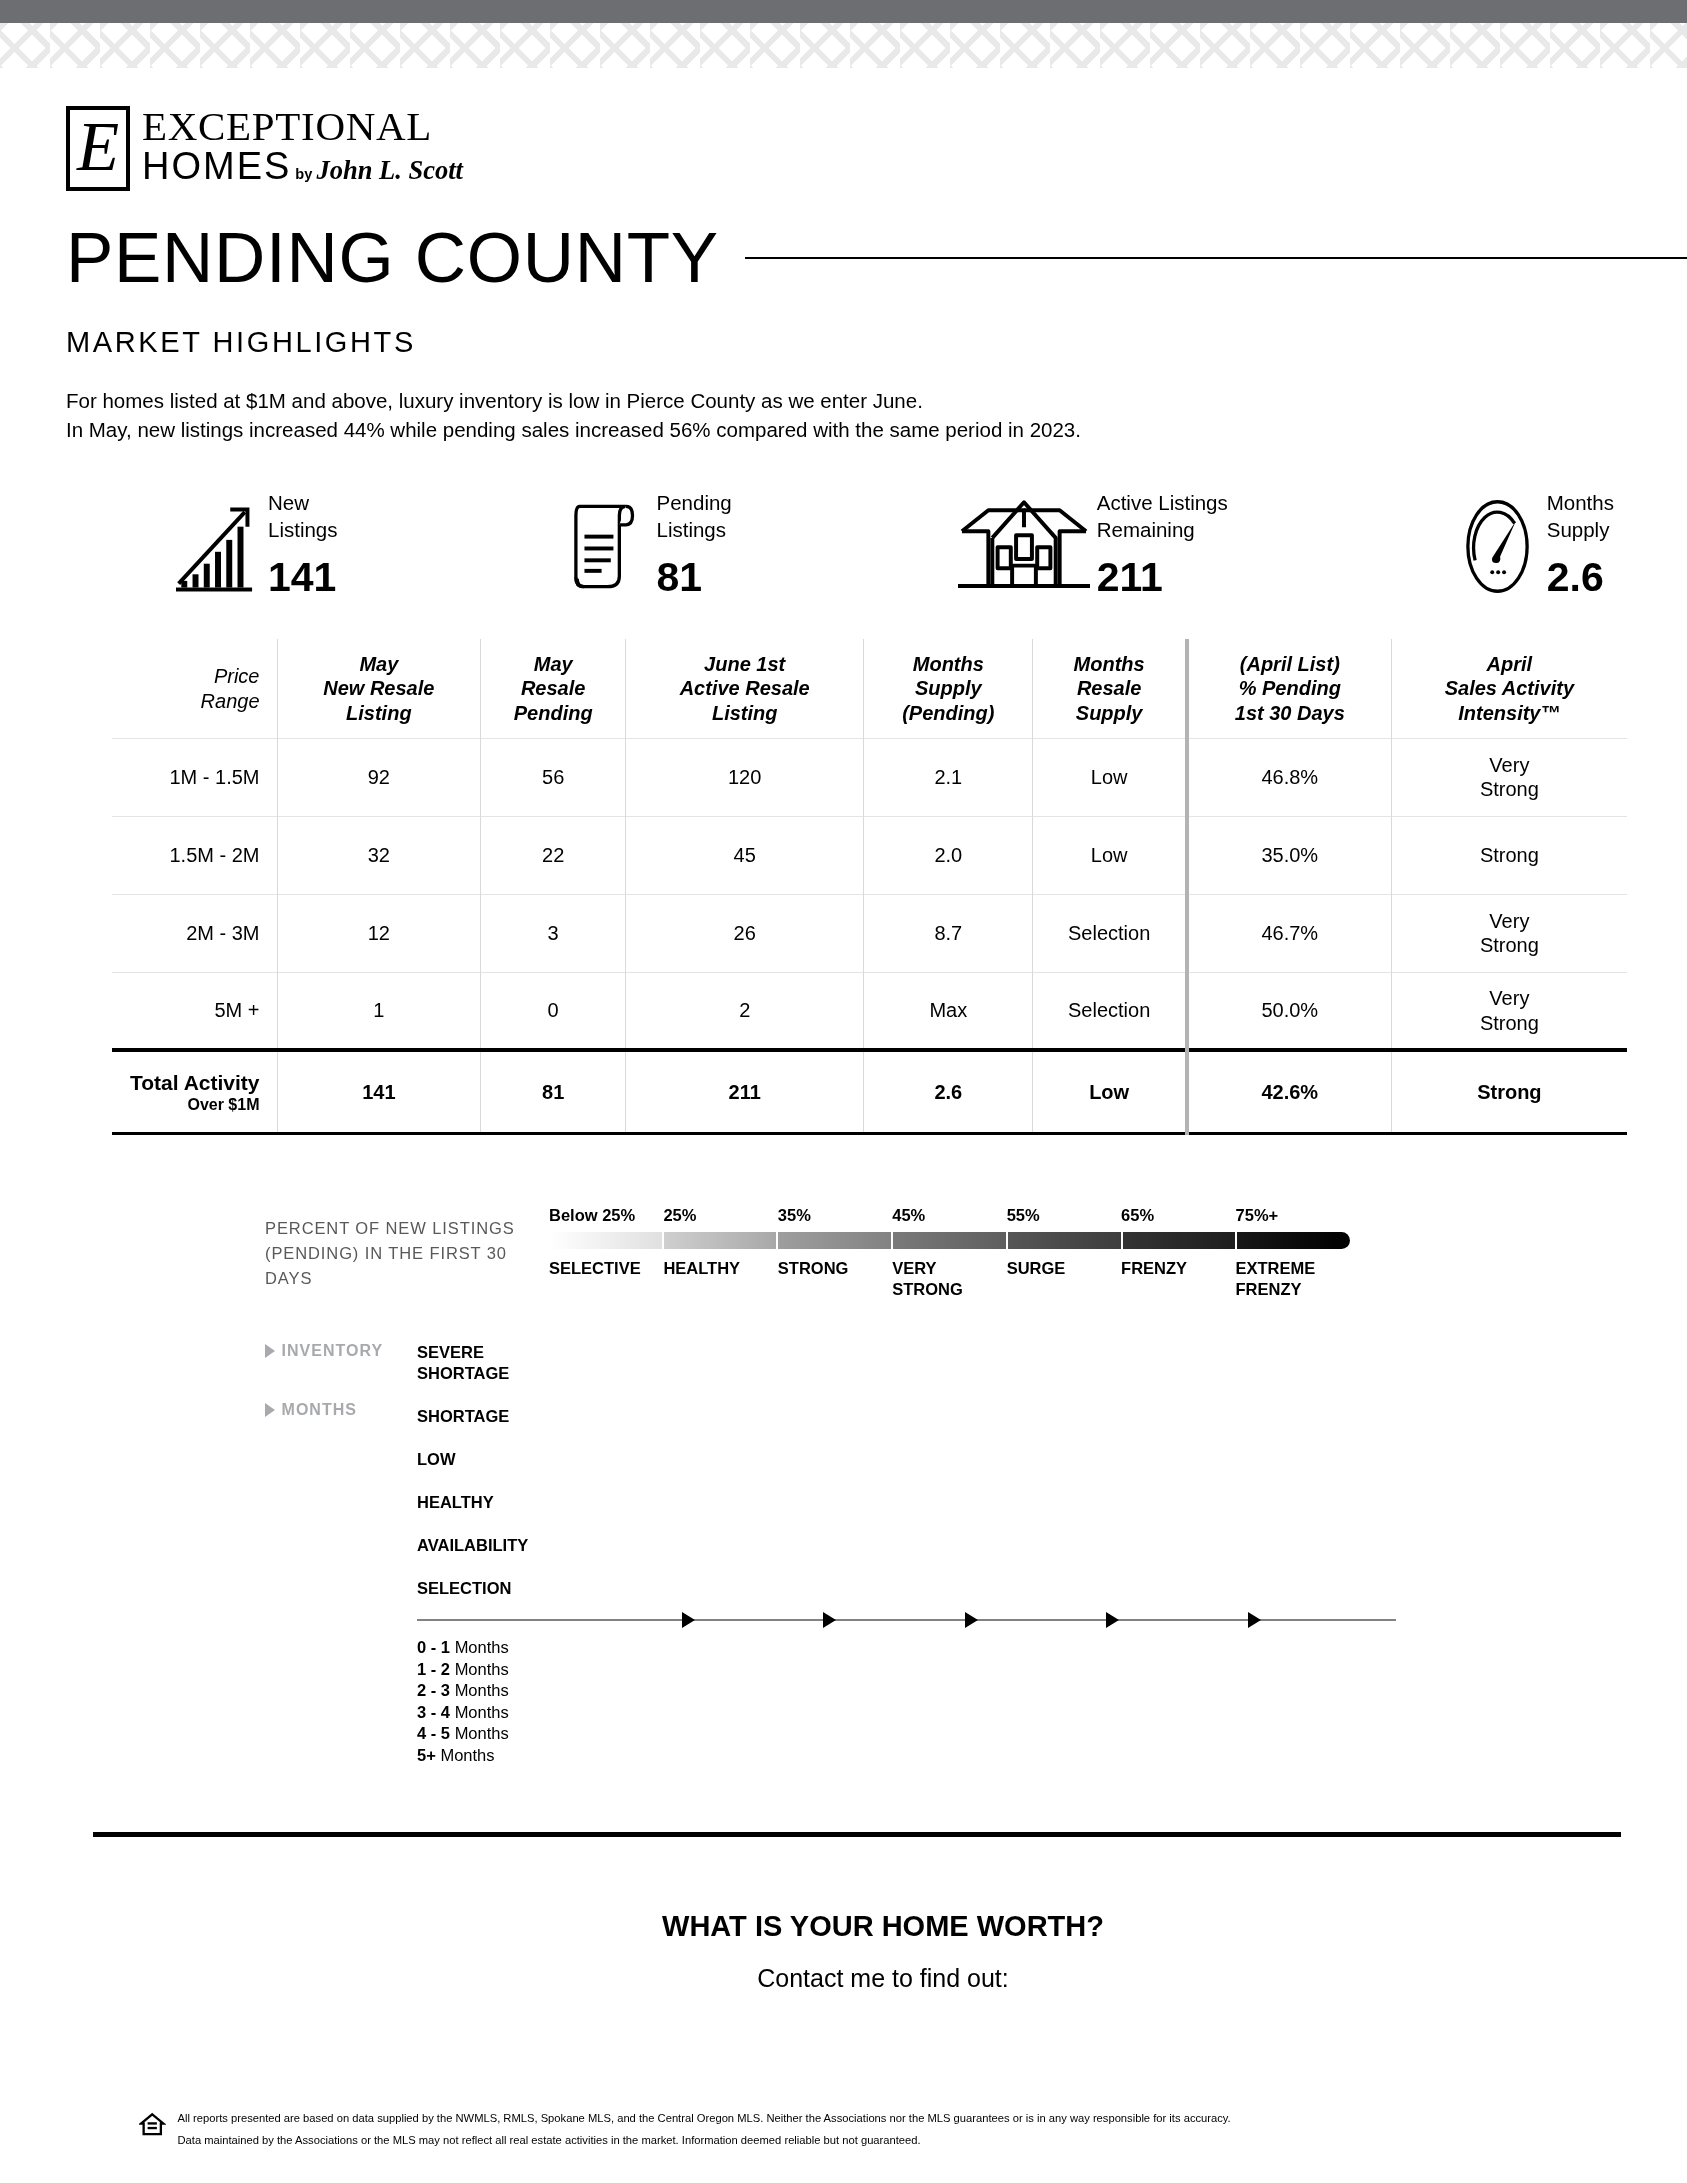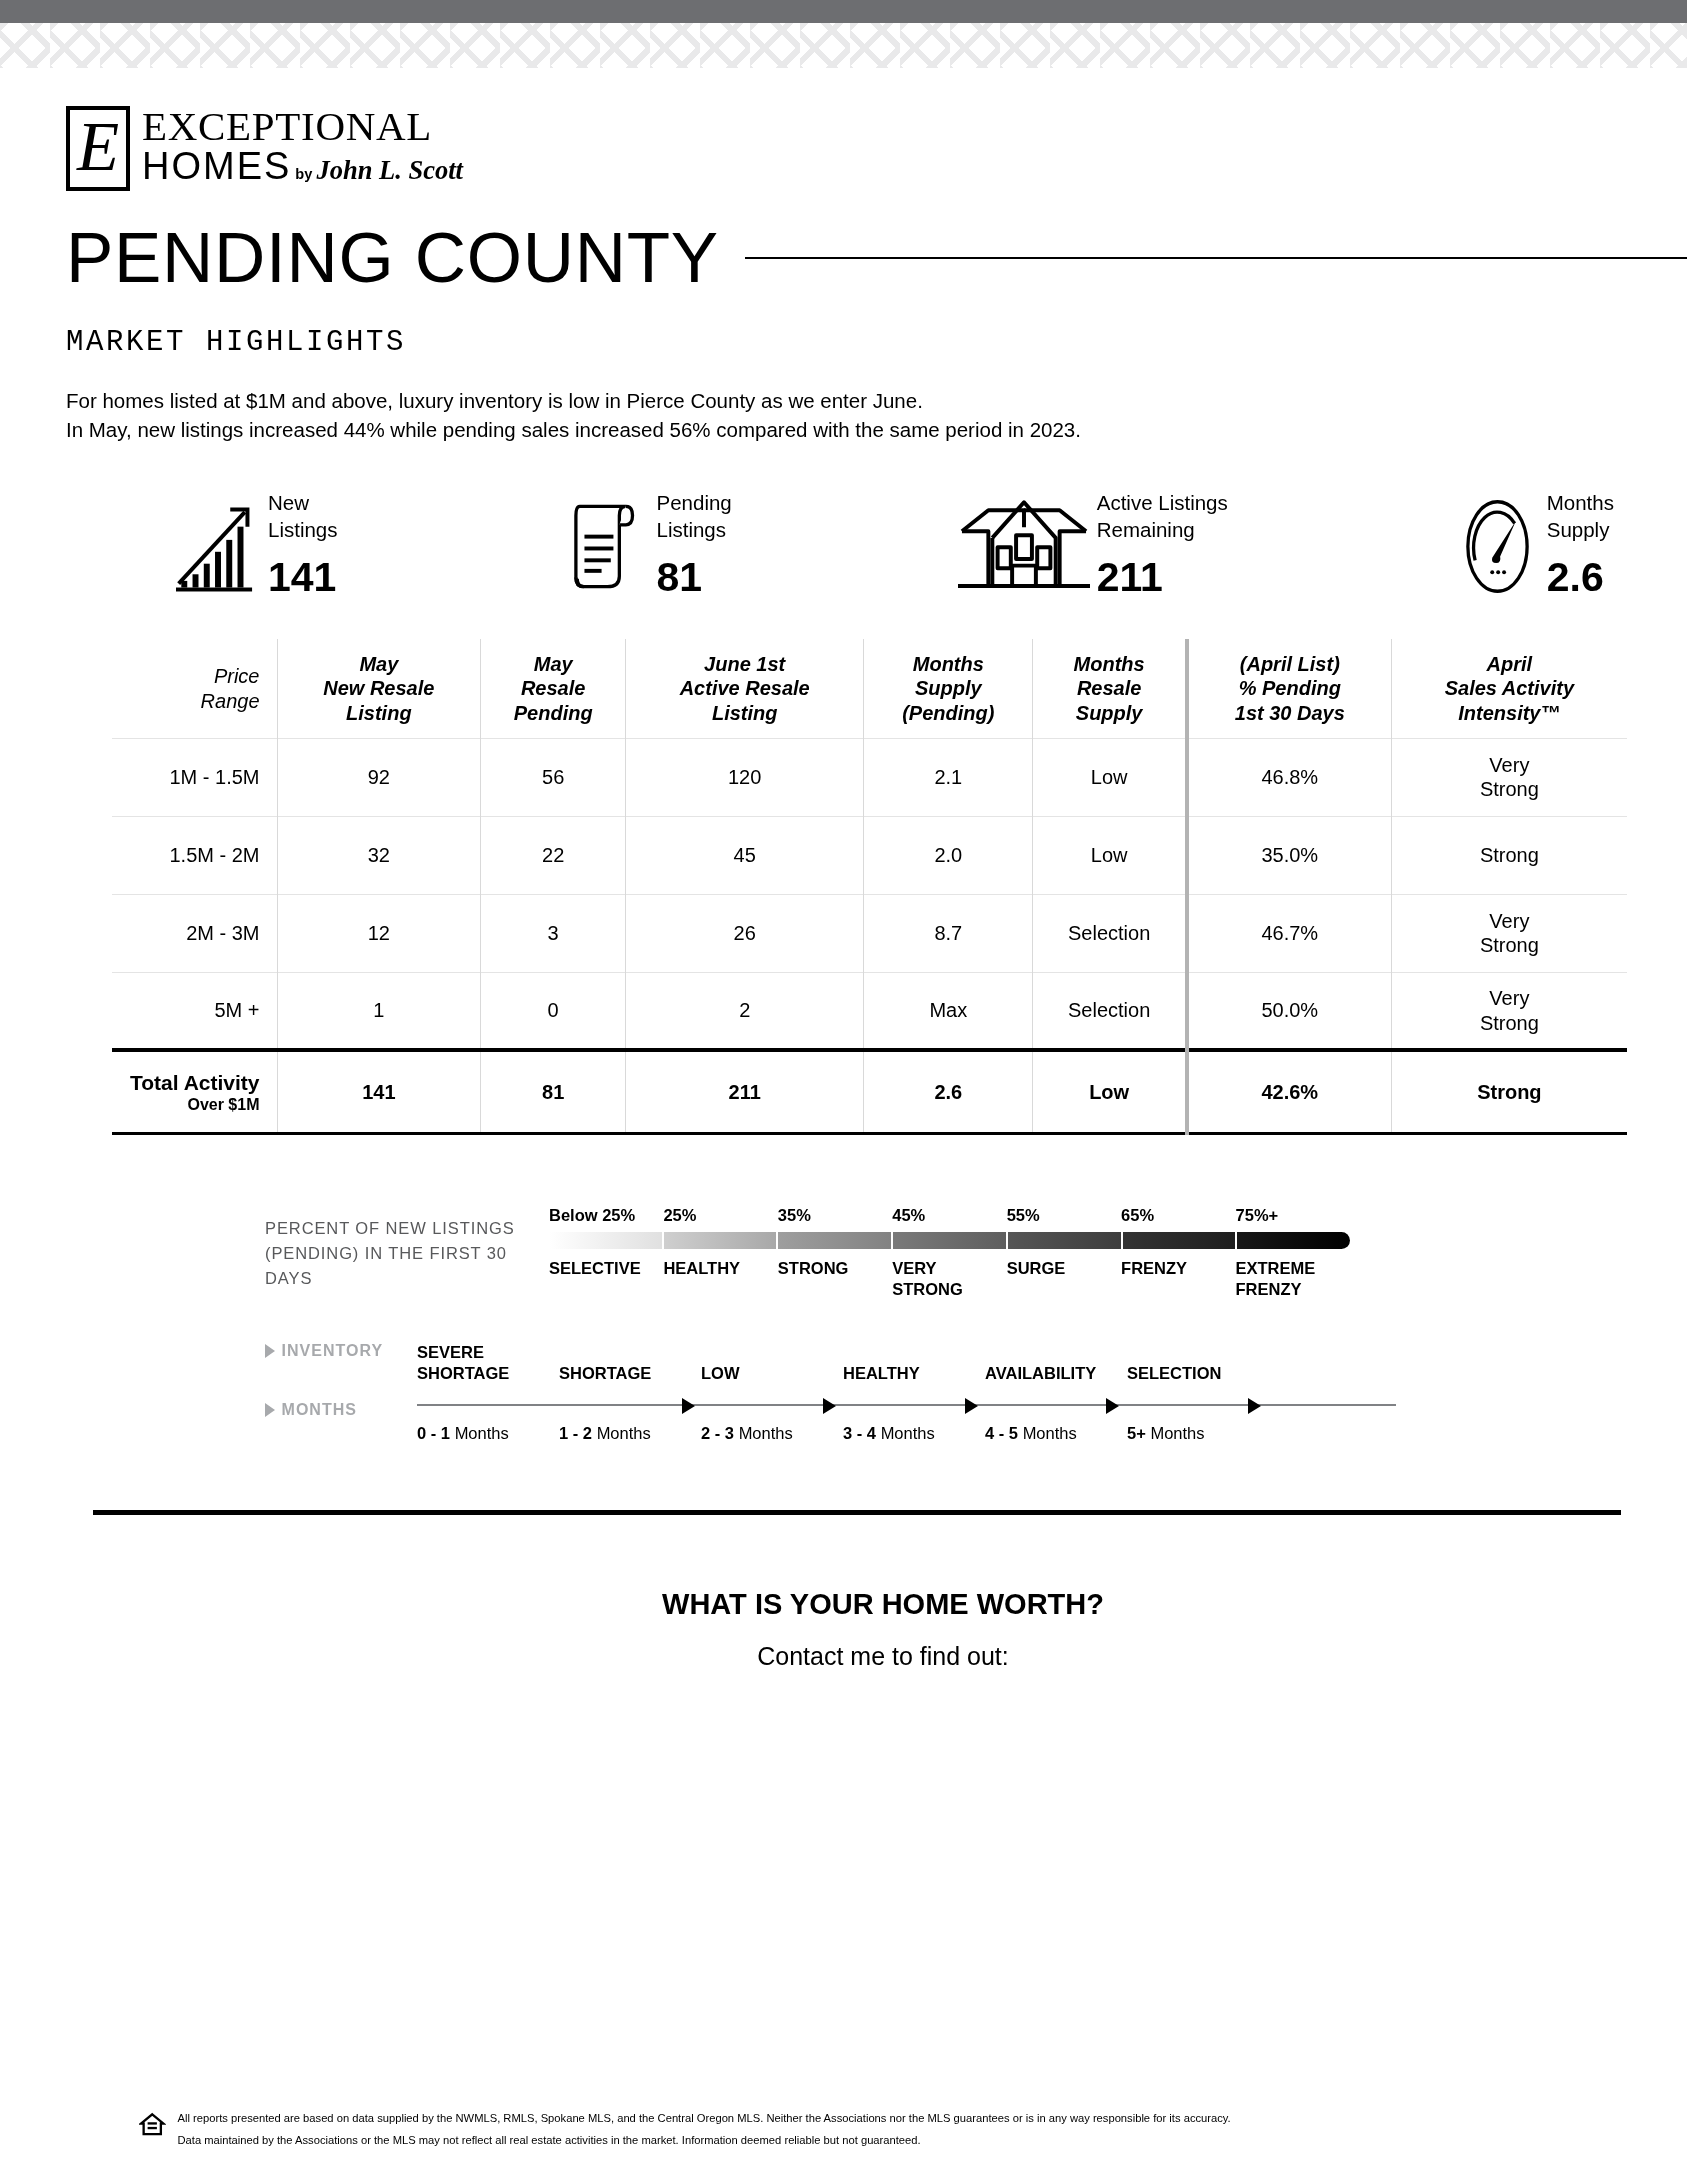"MARKET HIGHLIGHTS" .market-highlights { font-family: Liberation Mono, monospace -> none }
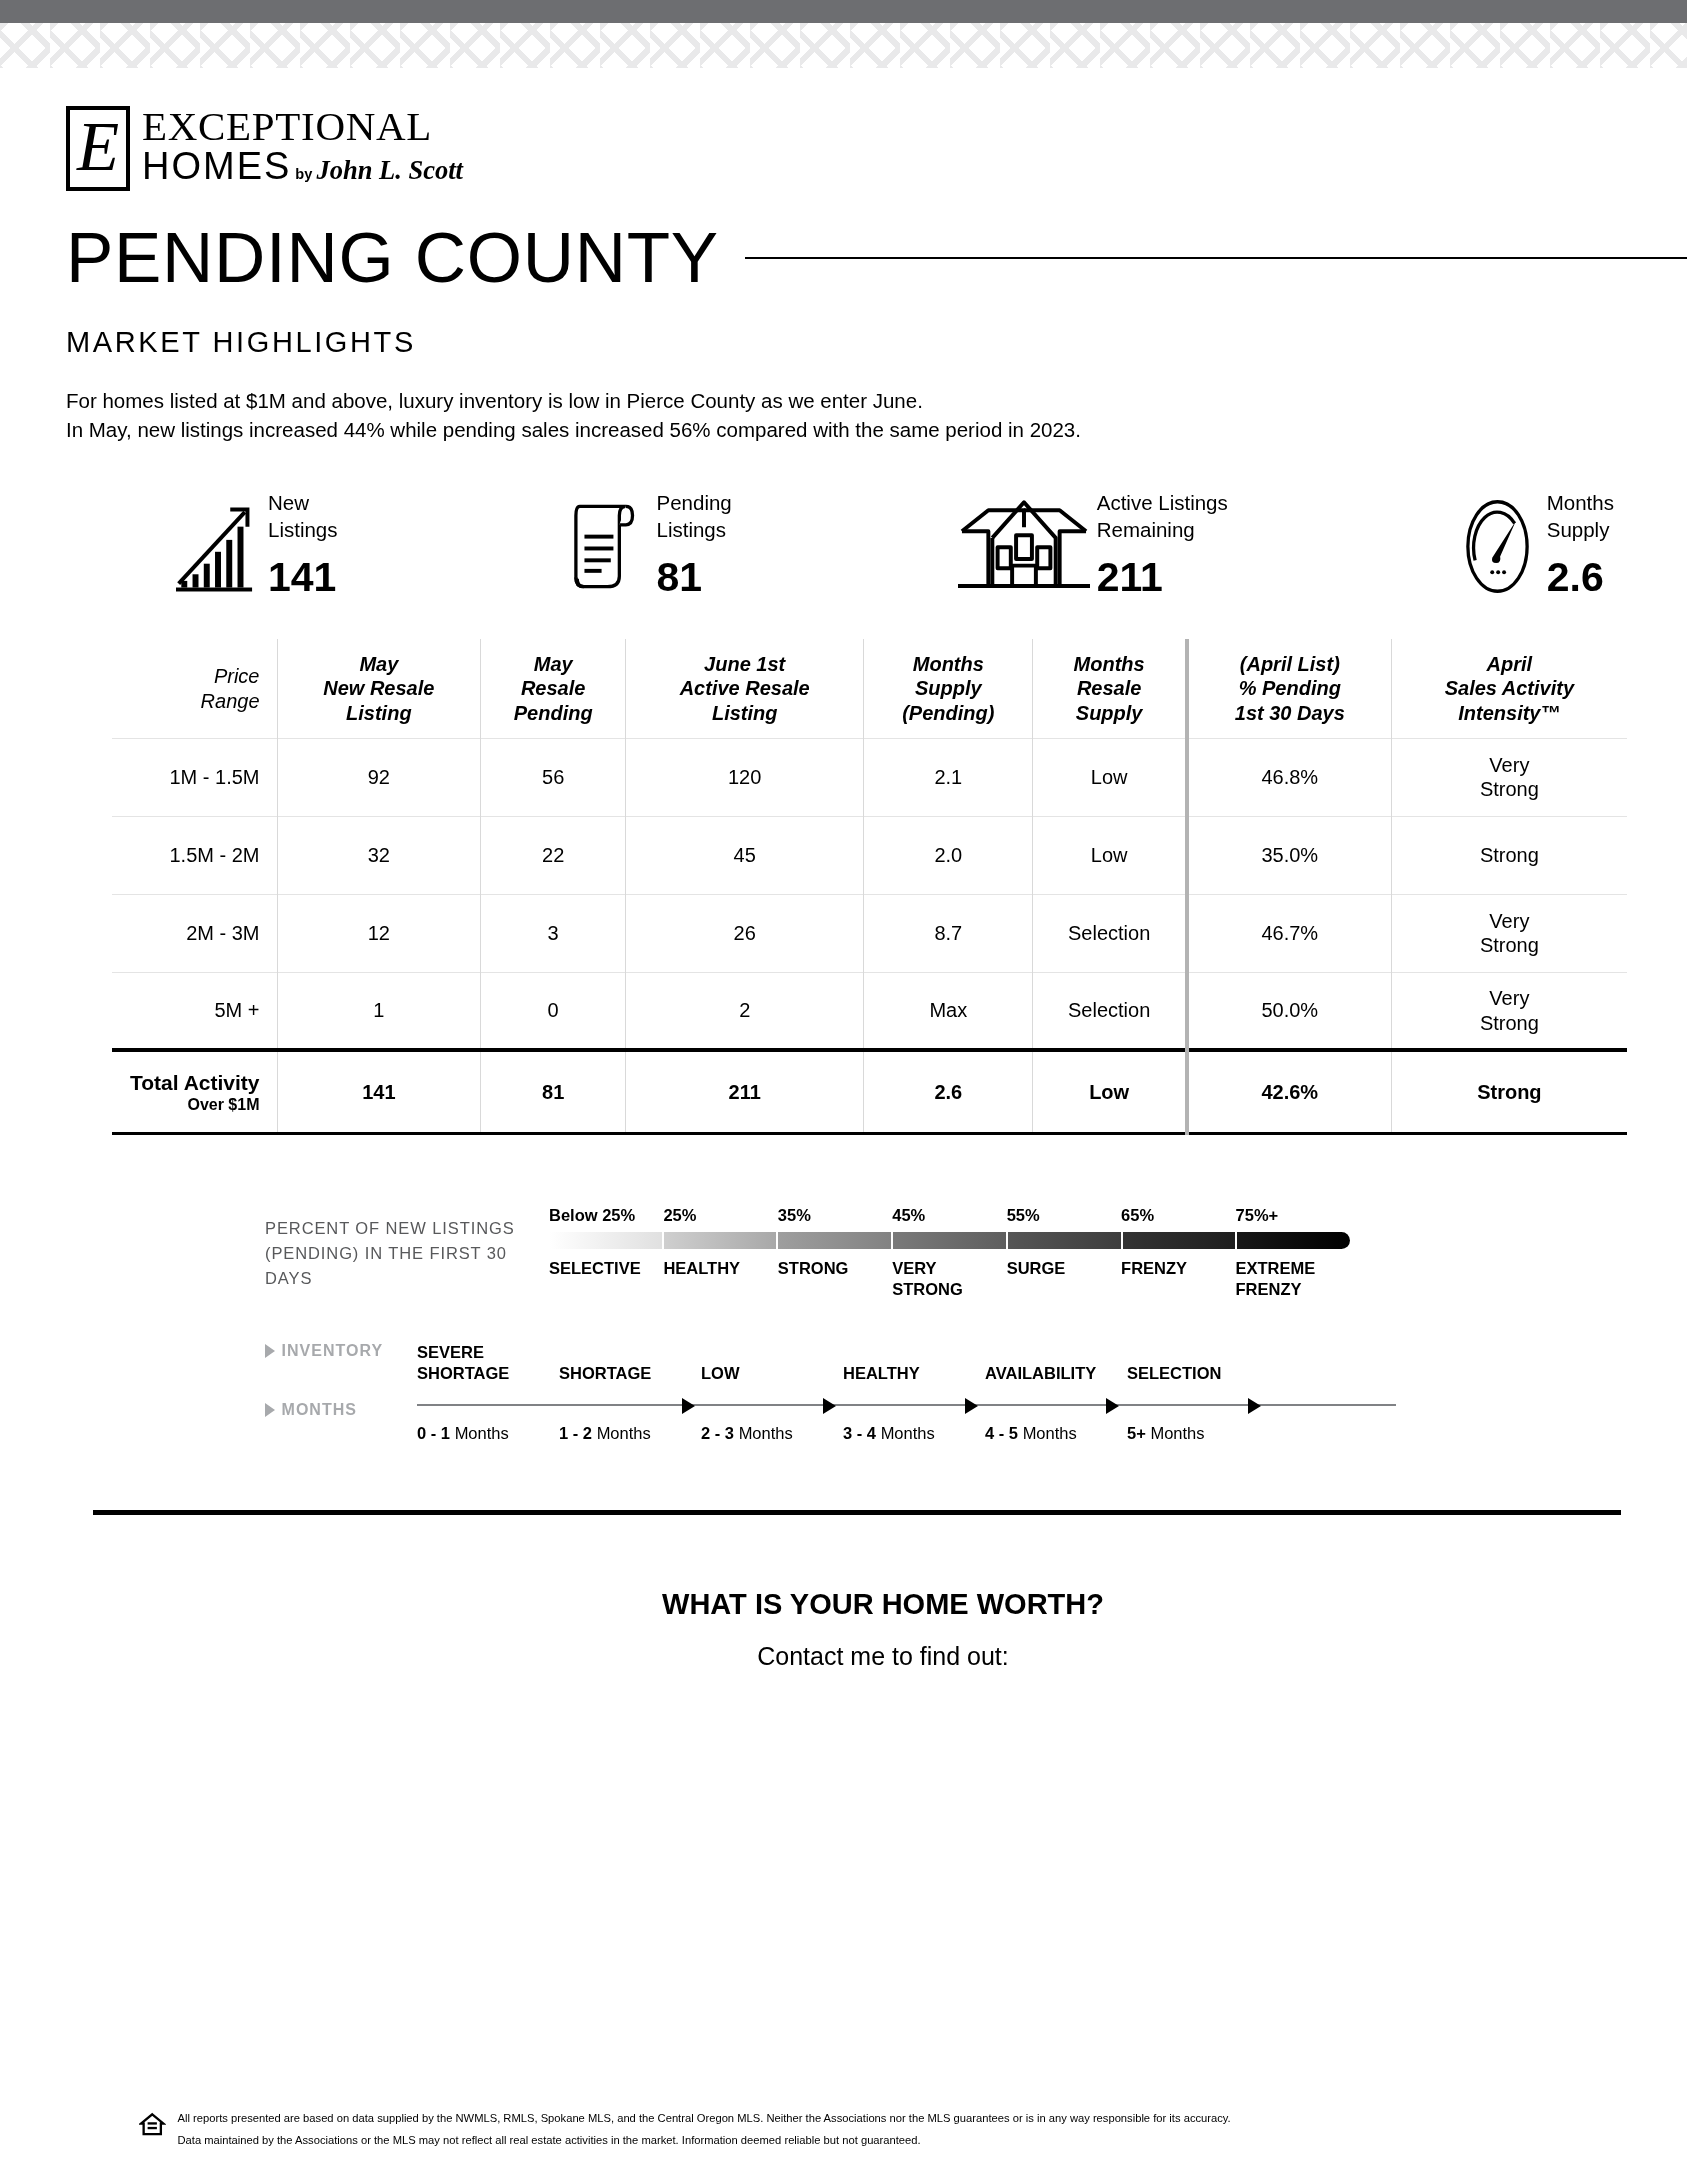"SEVERE" .inv-row { flex-direction: none -> column }
